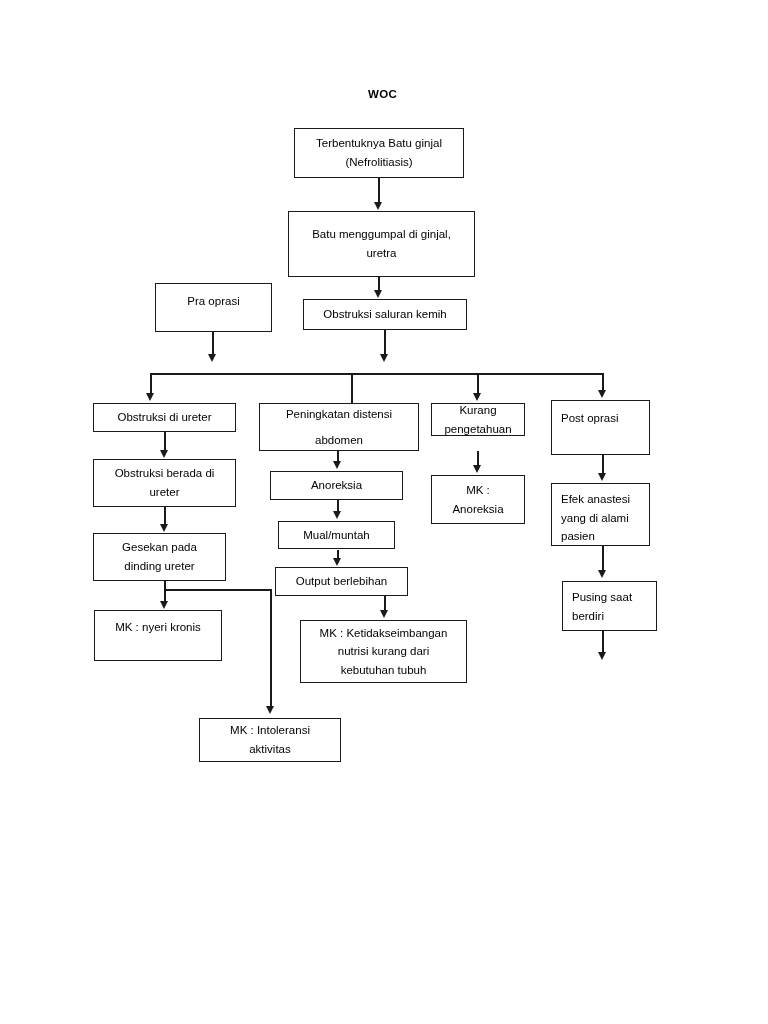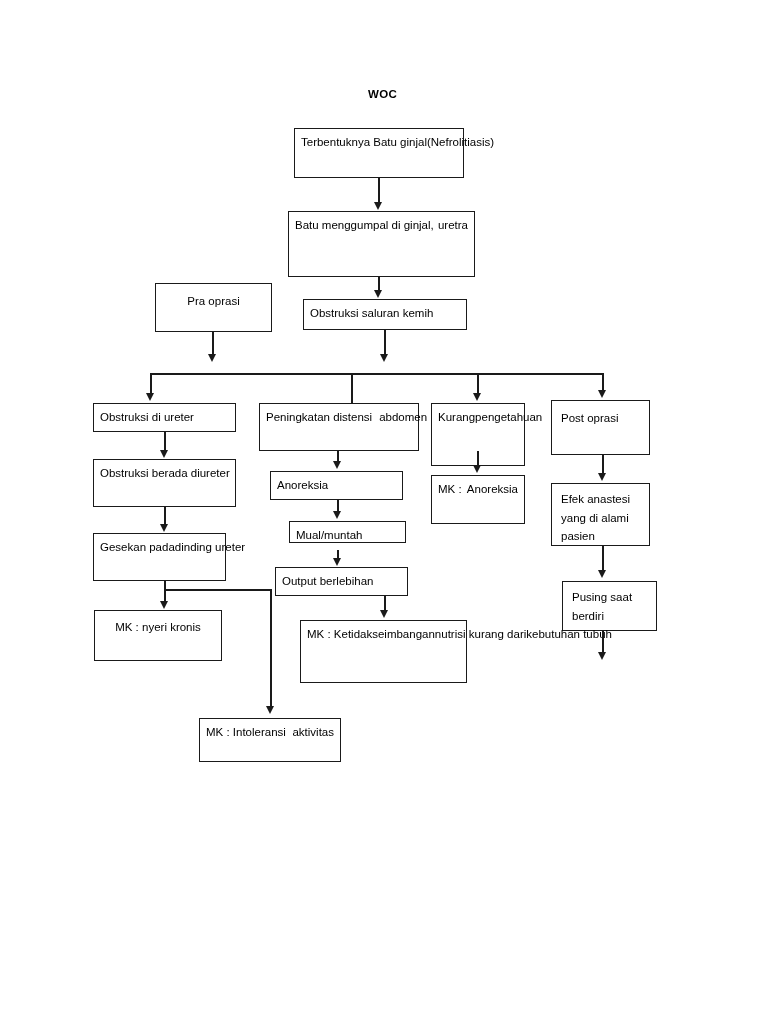"Terbentuknya Batu ginjal" .node.vcenter { flex-direction: none -> column; justify-content: space-between -> center }
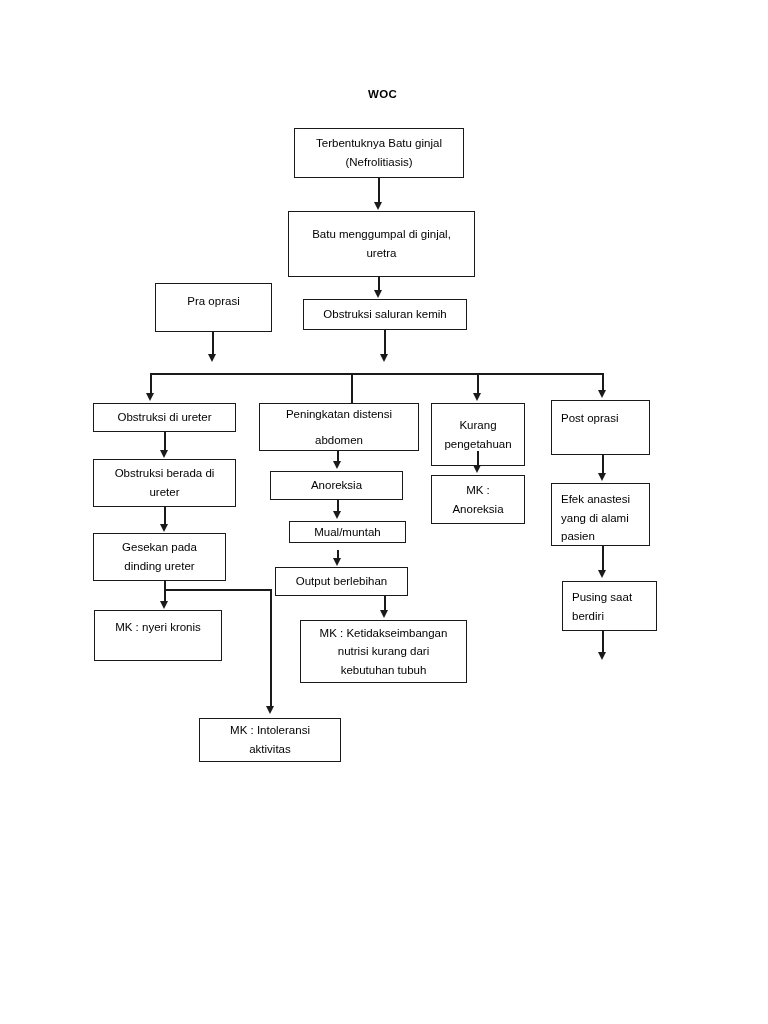"Kurang" div.node { height: 63px -> 33px }
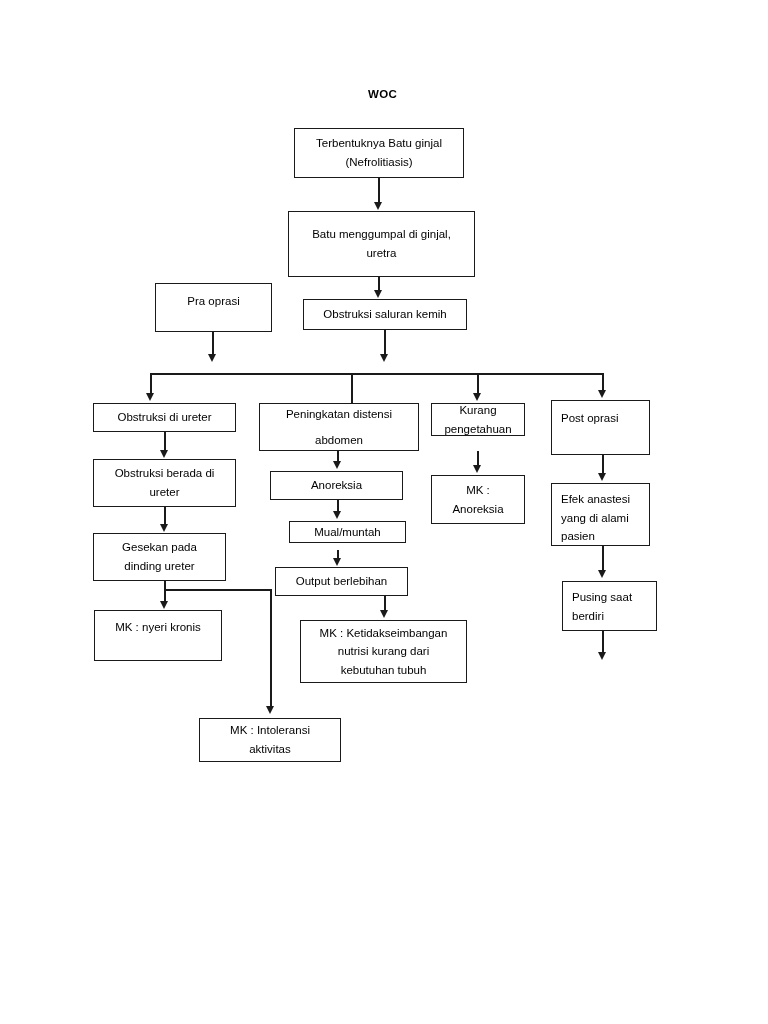"Mual/muntah" div.node { height: 22px -> 28px; margin-left: 11px -> none }
